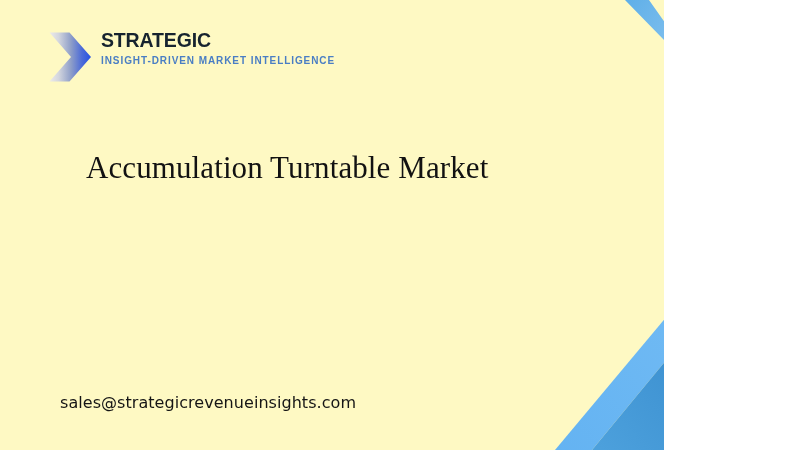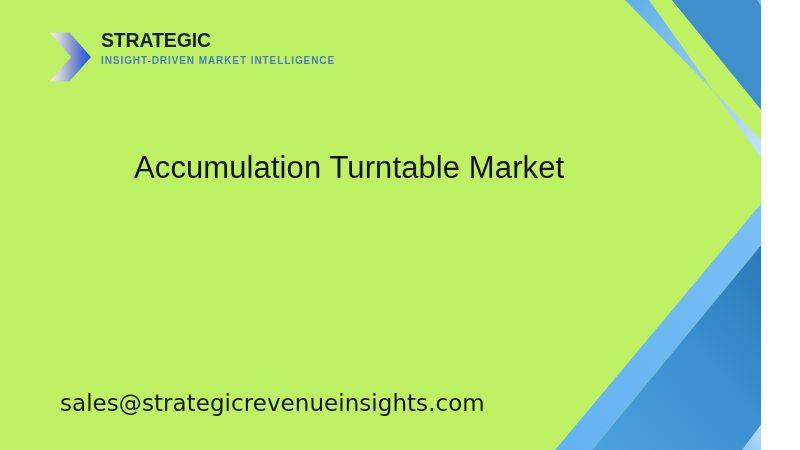"STRATEGIC" #slide { background: #bef264 -> #fef9c3; width: 761px -> 664px }
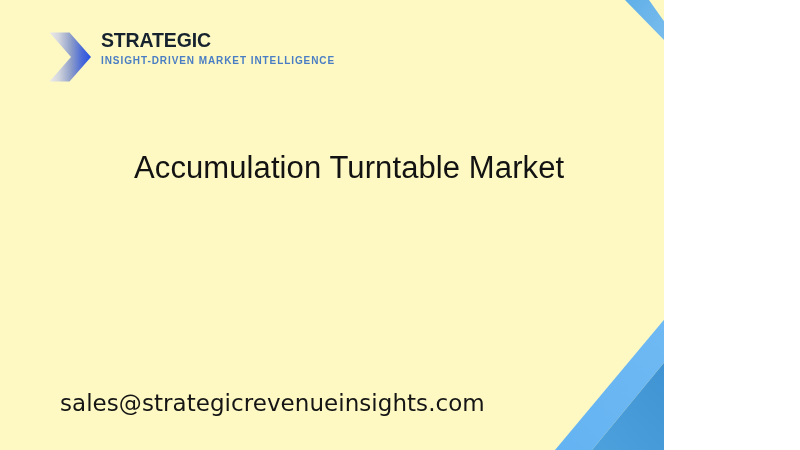"Accumulation Turntable Market" #report-title { font-family: Liberation Sans, sans-serif -> Liberation Serif, serif; margin-left: 48px -> none }
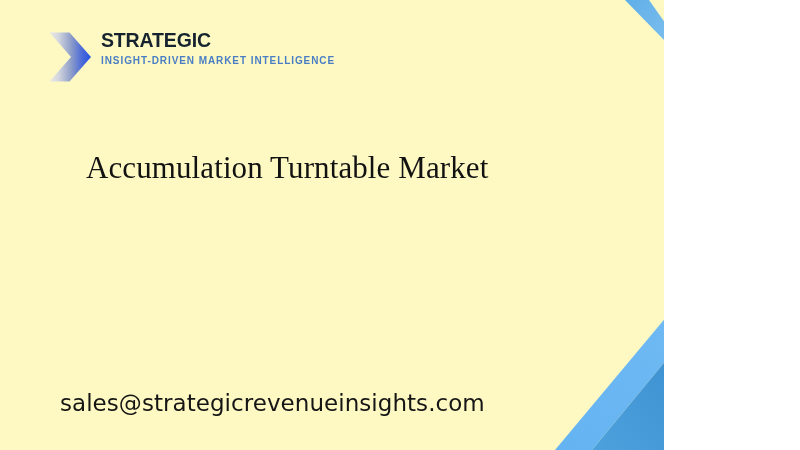"sales@strategicrevenueinsights.com" #contact-email { font-size: 23px -> 16px }
